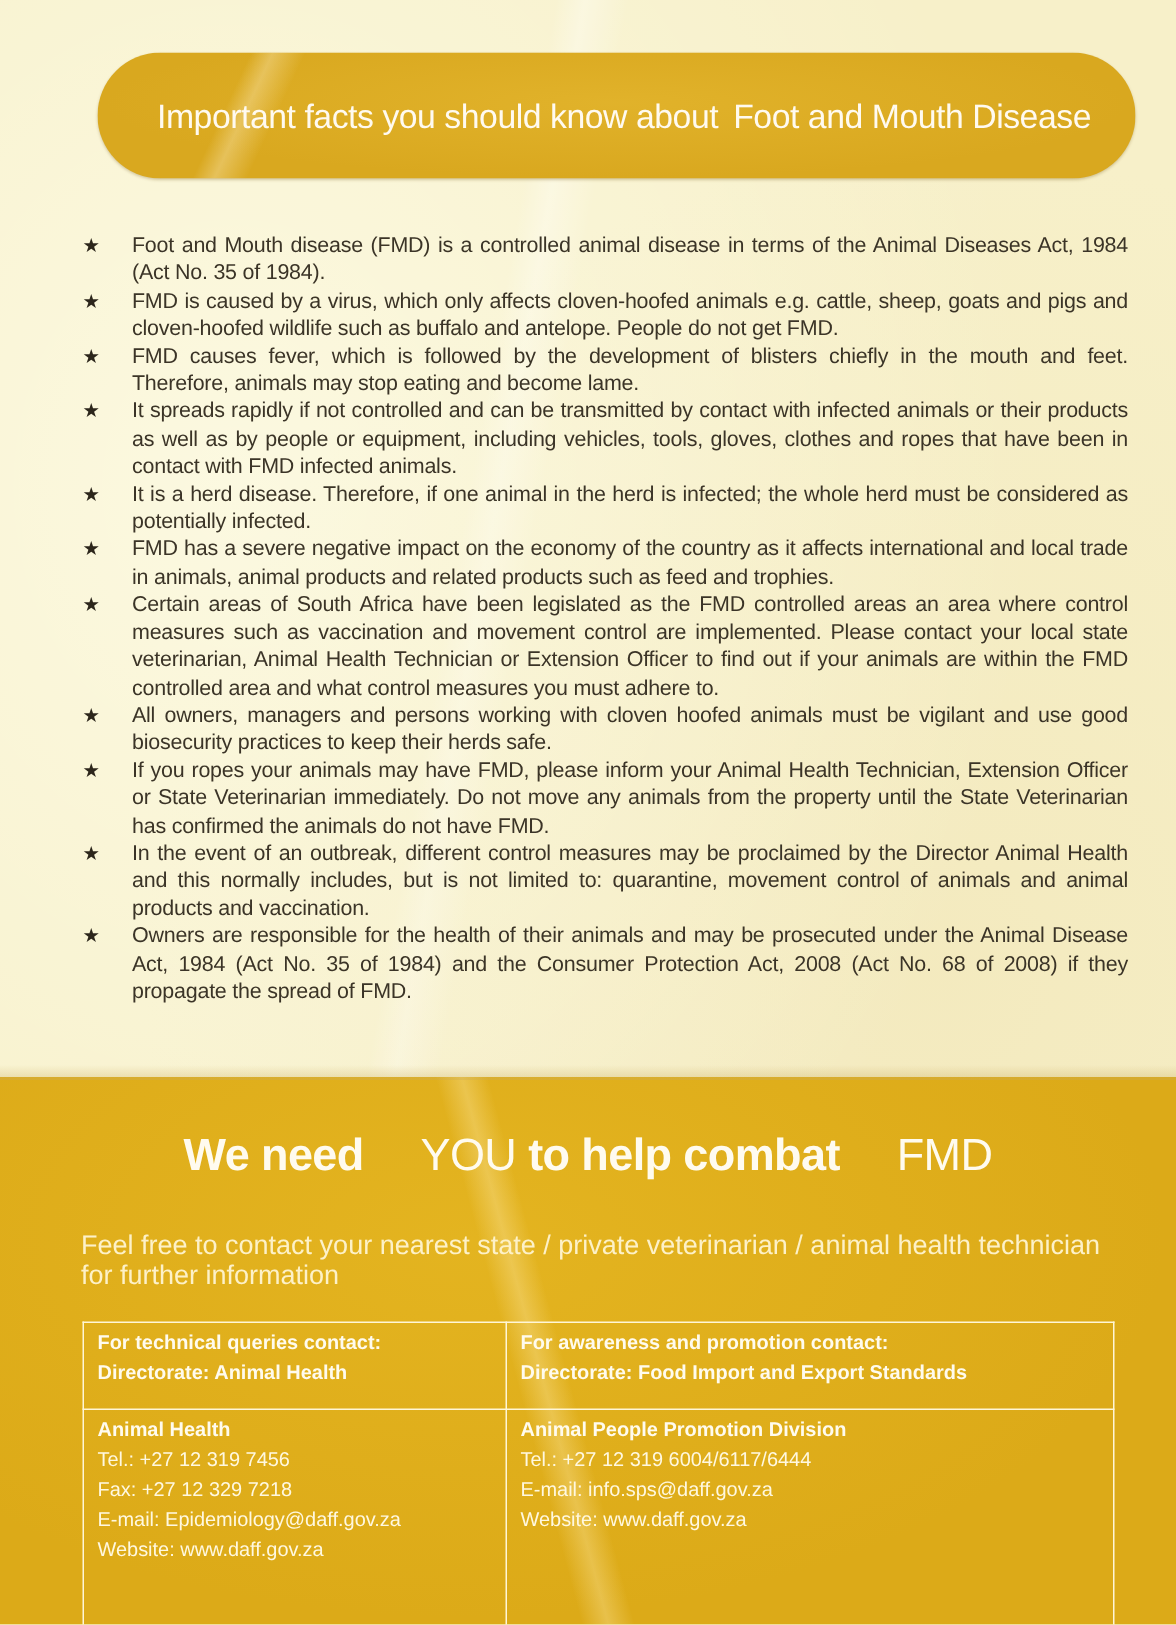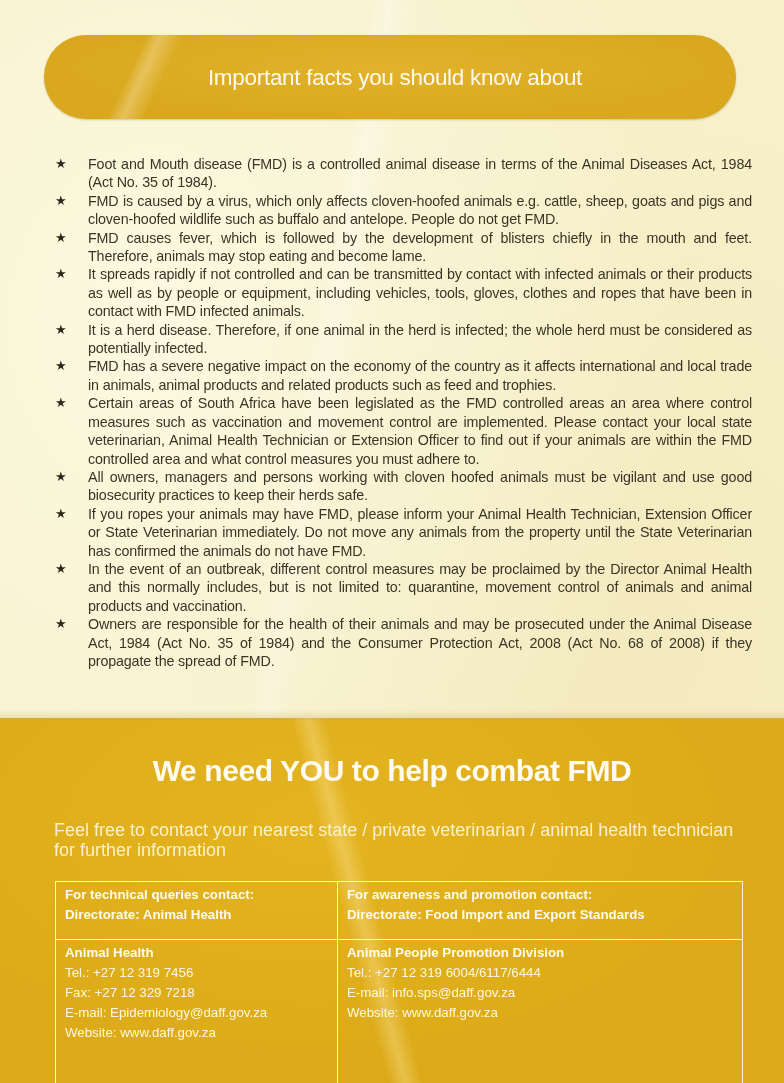"Important facts you should know" .banner { left: 44px -> 65px }
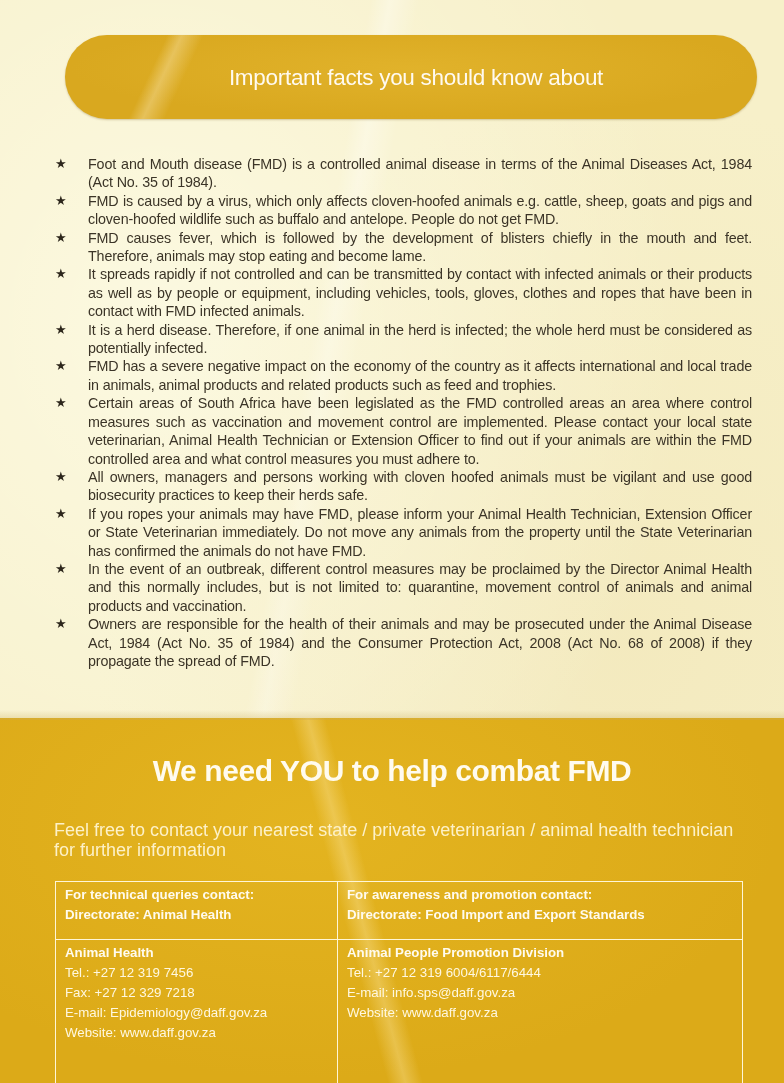"Foot and Mouth Disease" div.line { html: none -> <div>Foot and Mouth Disease</div> }
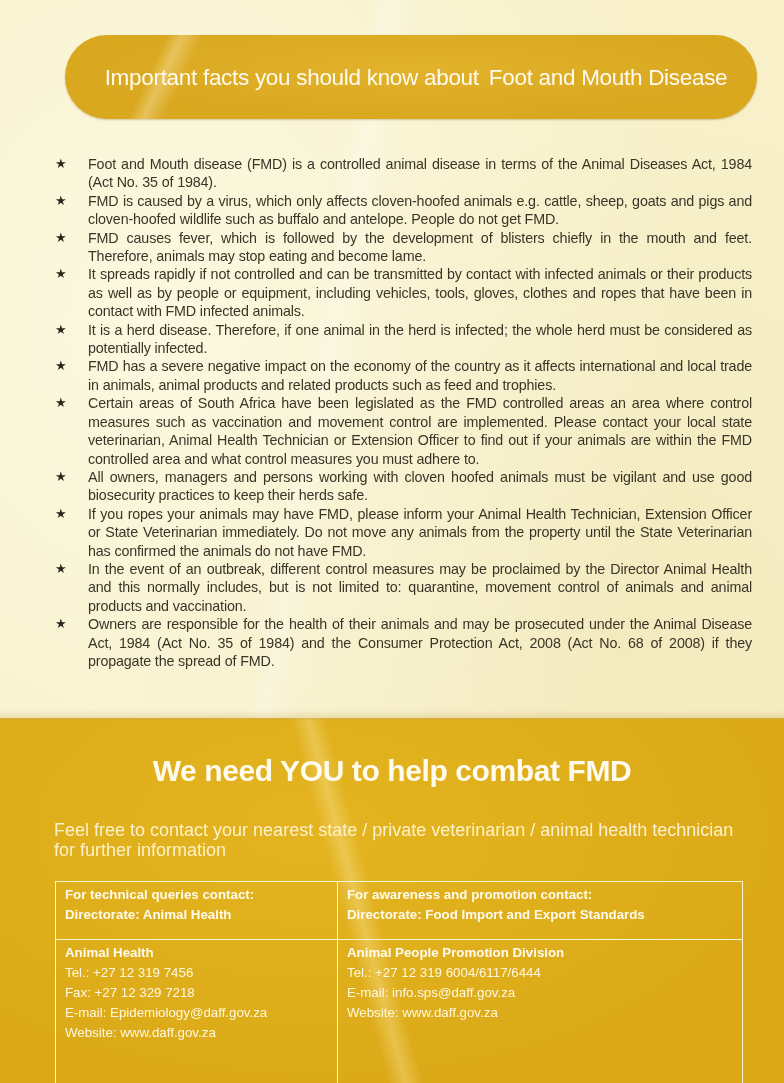"YOU" .headline b { font-weight: bold -> normal; margin-left: none -> 30px }
